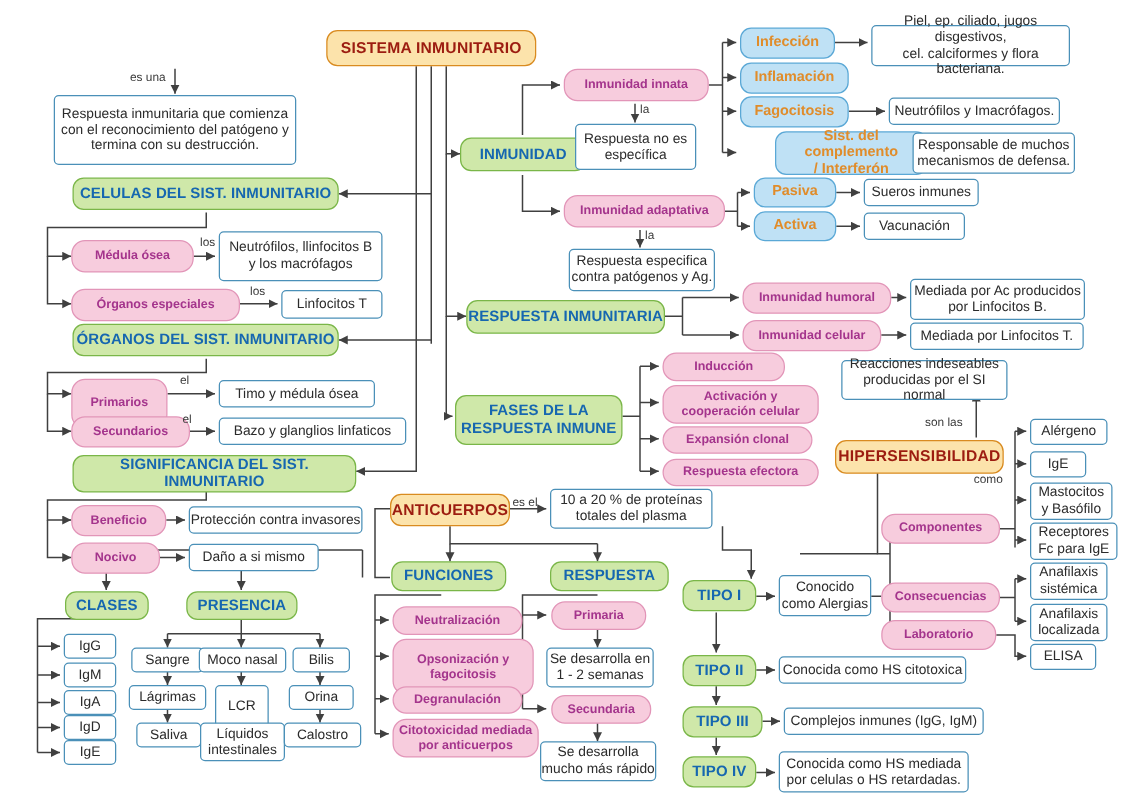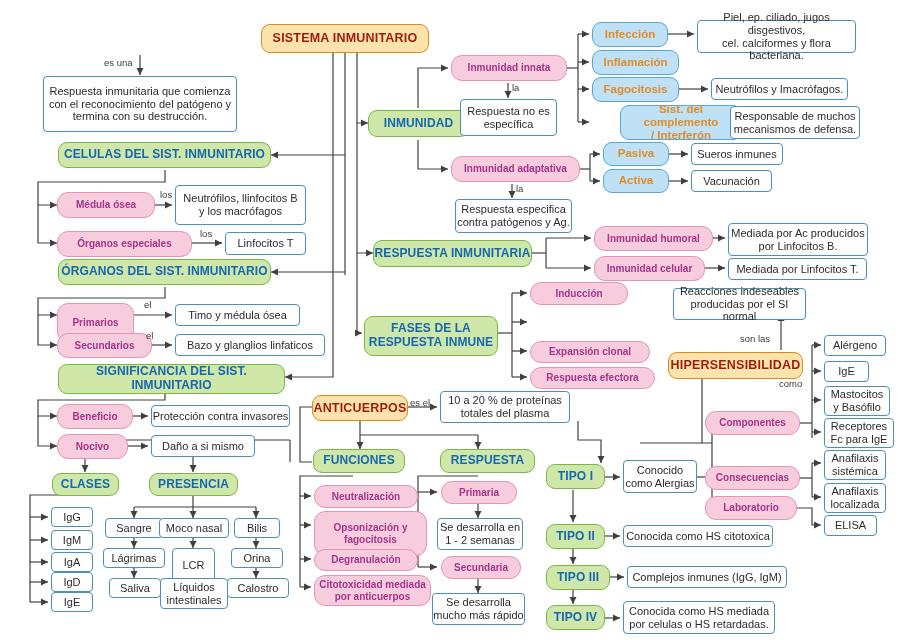"Activación y" div.node { html: none -> <div>Activación y cooperación celular</div> }
